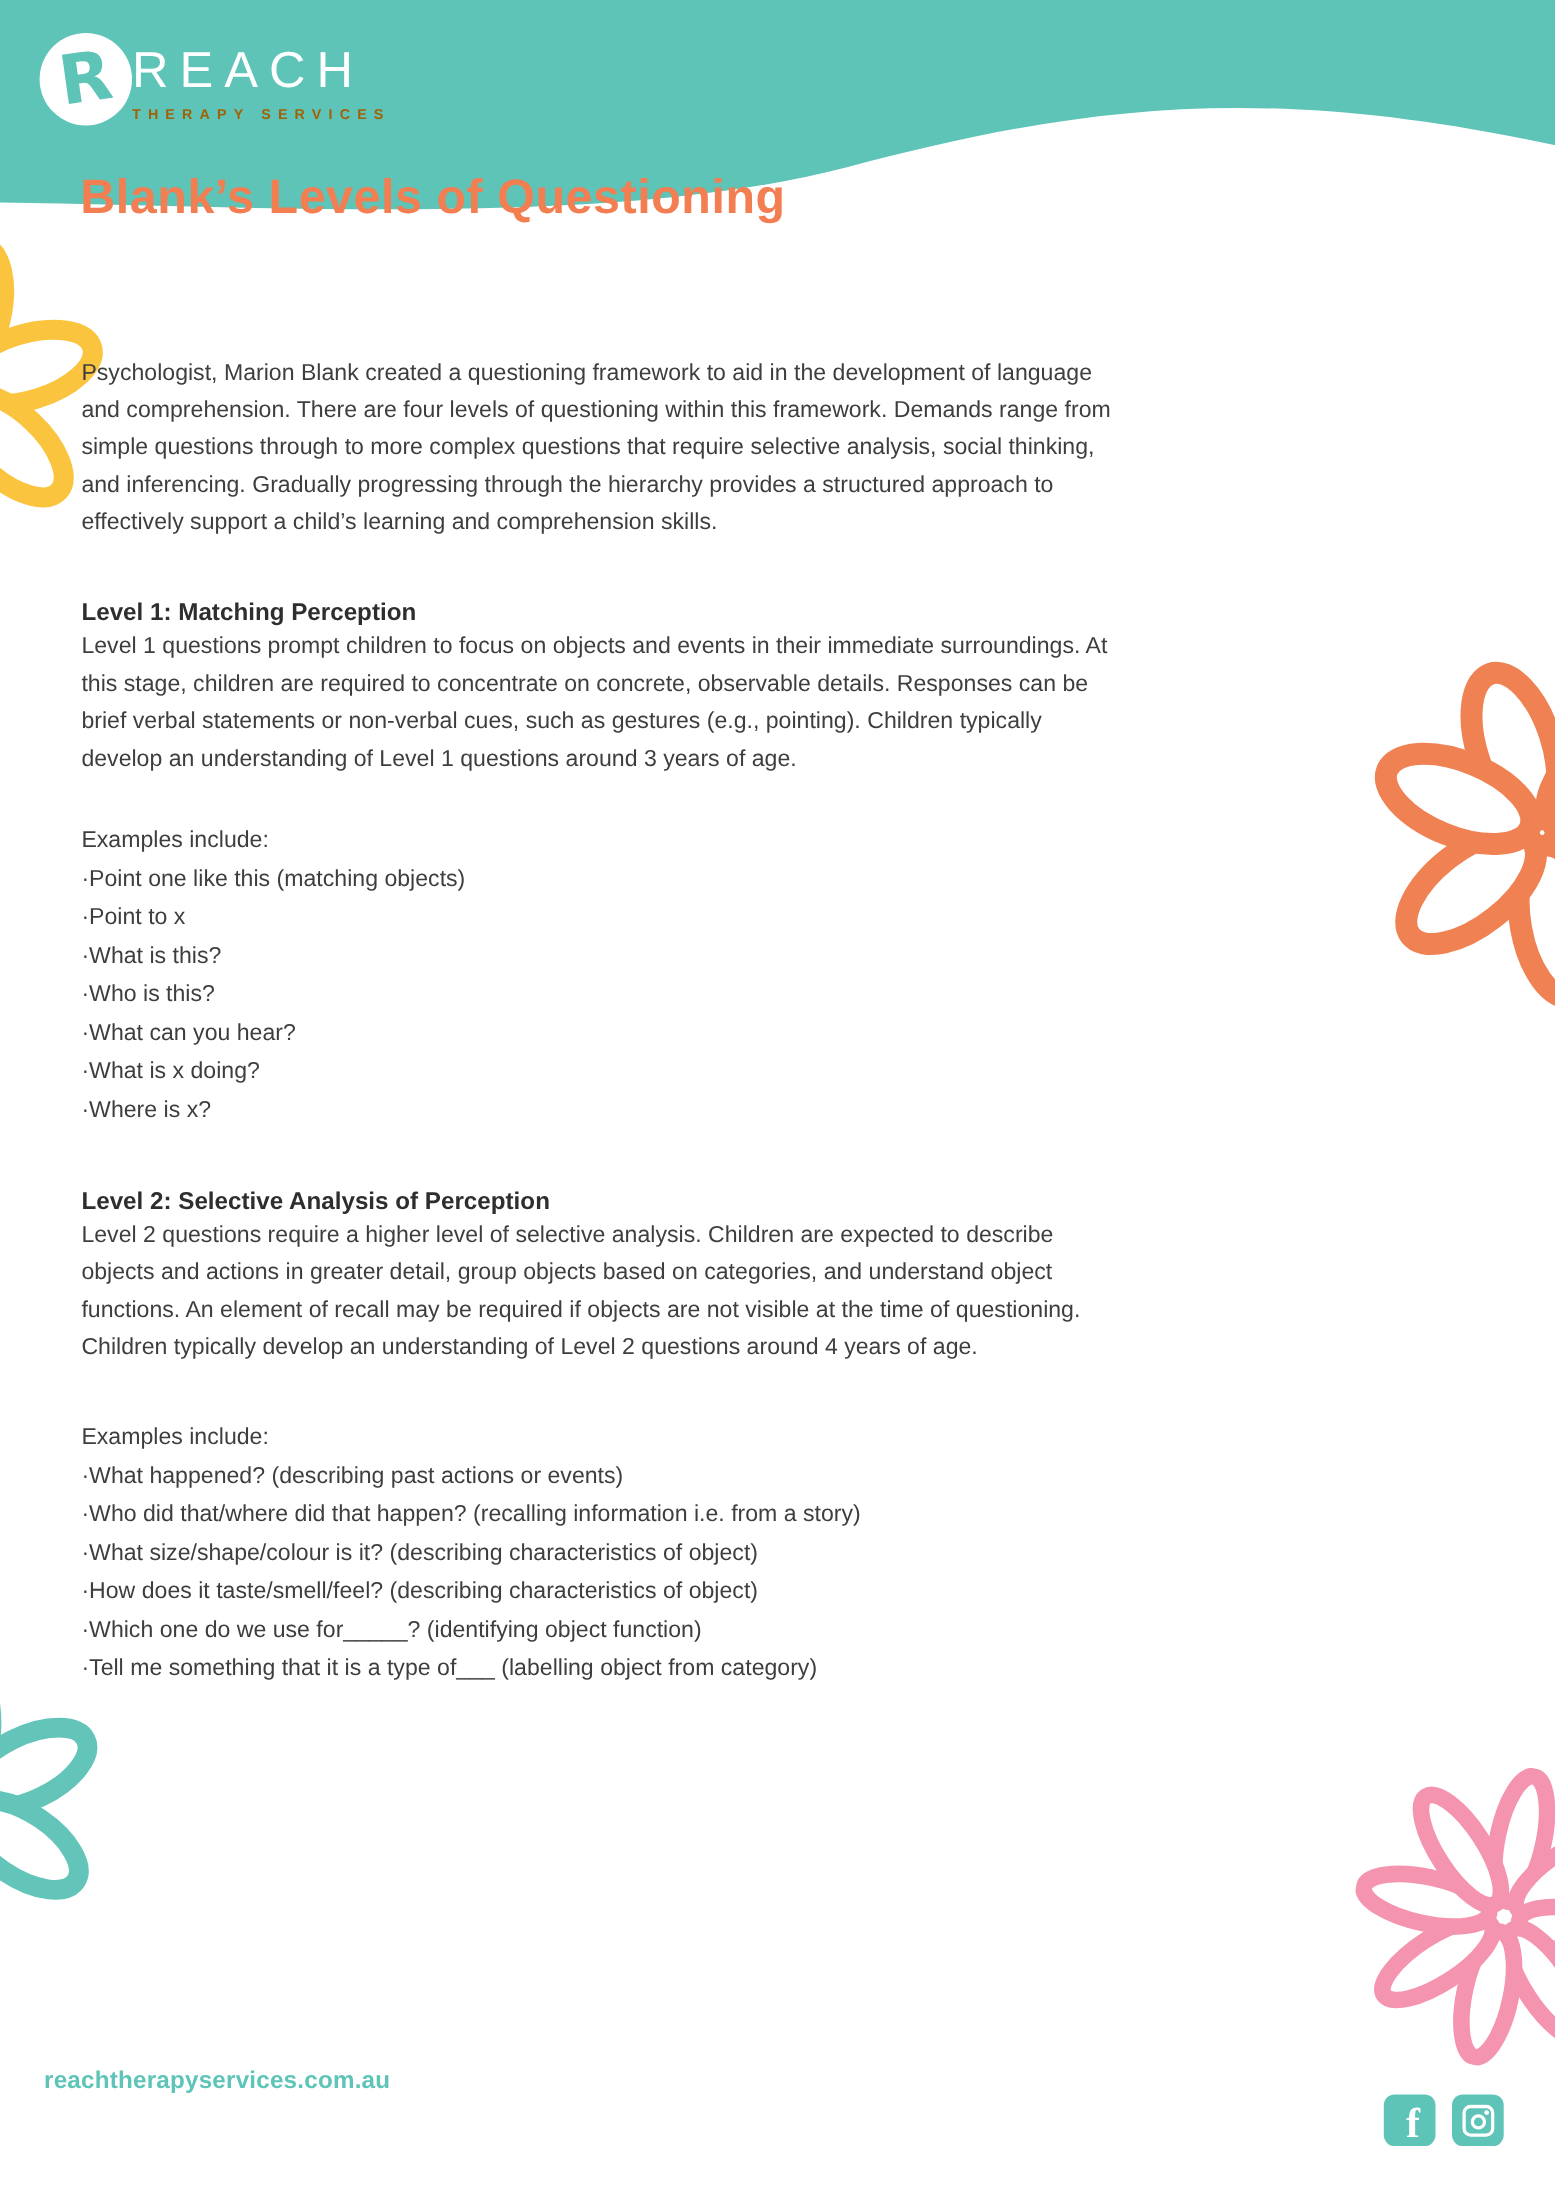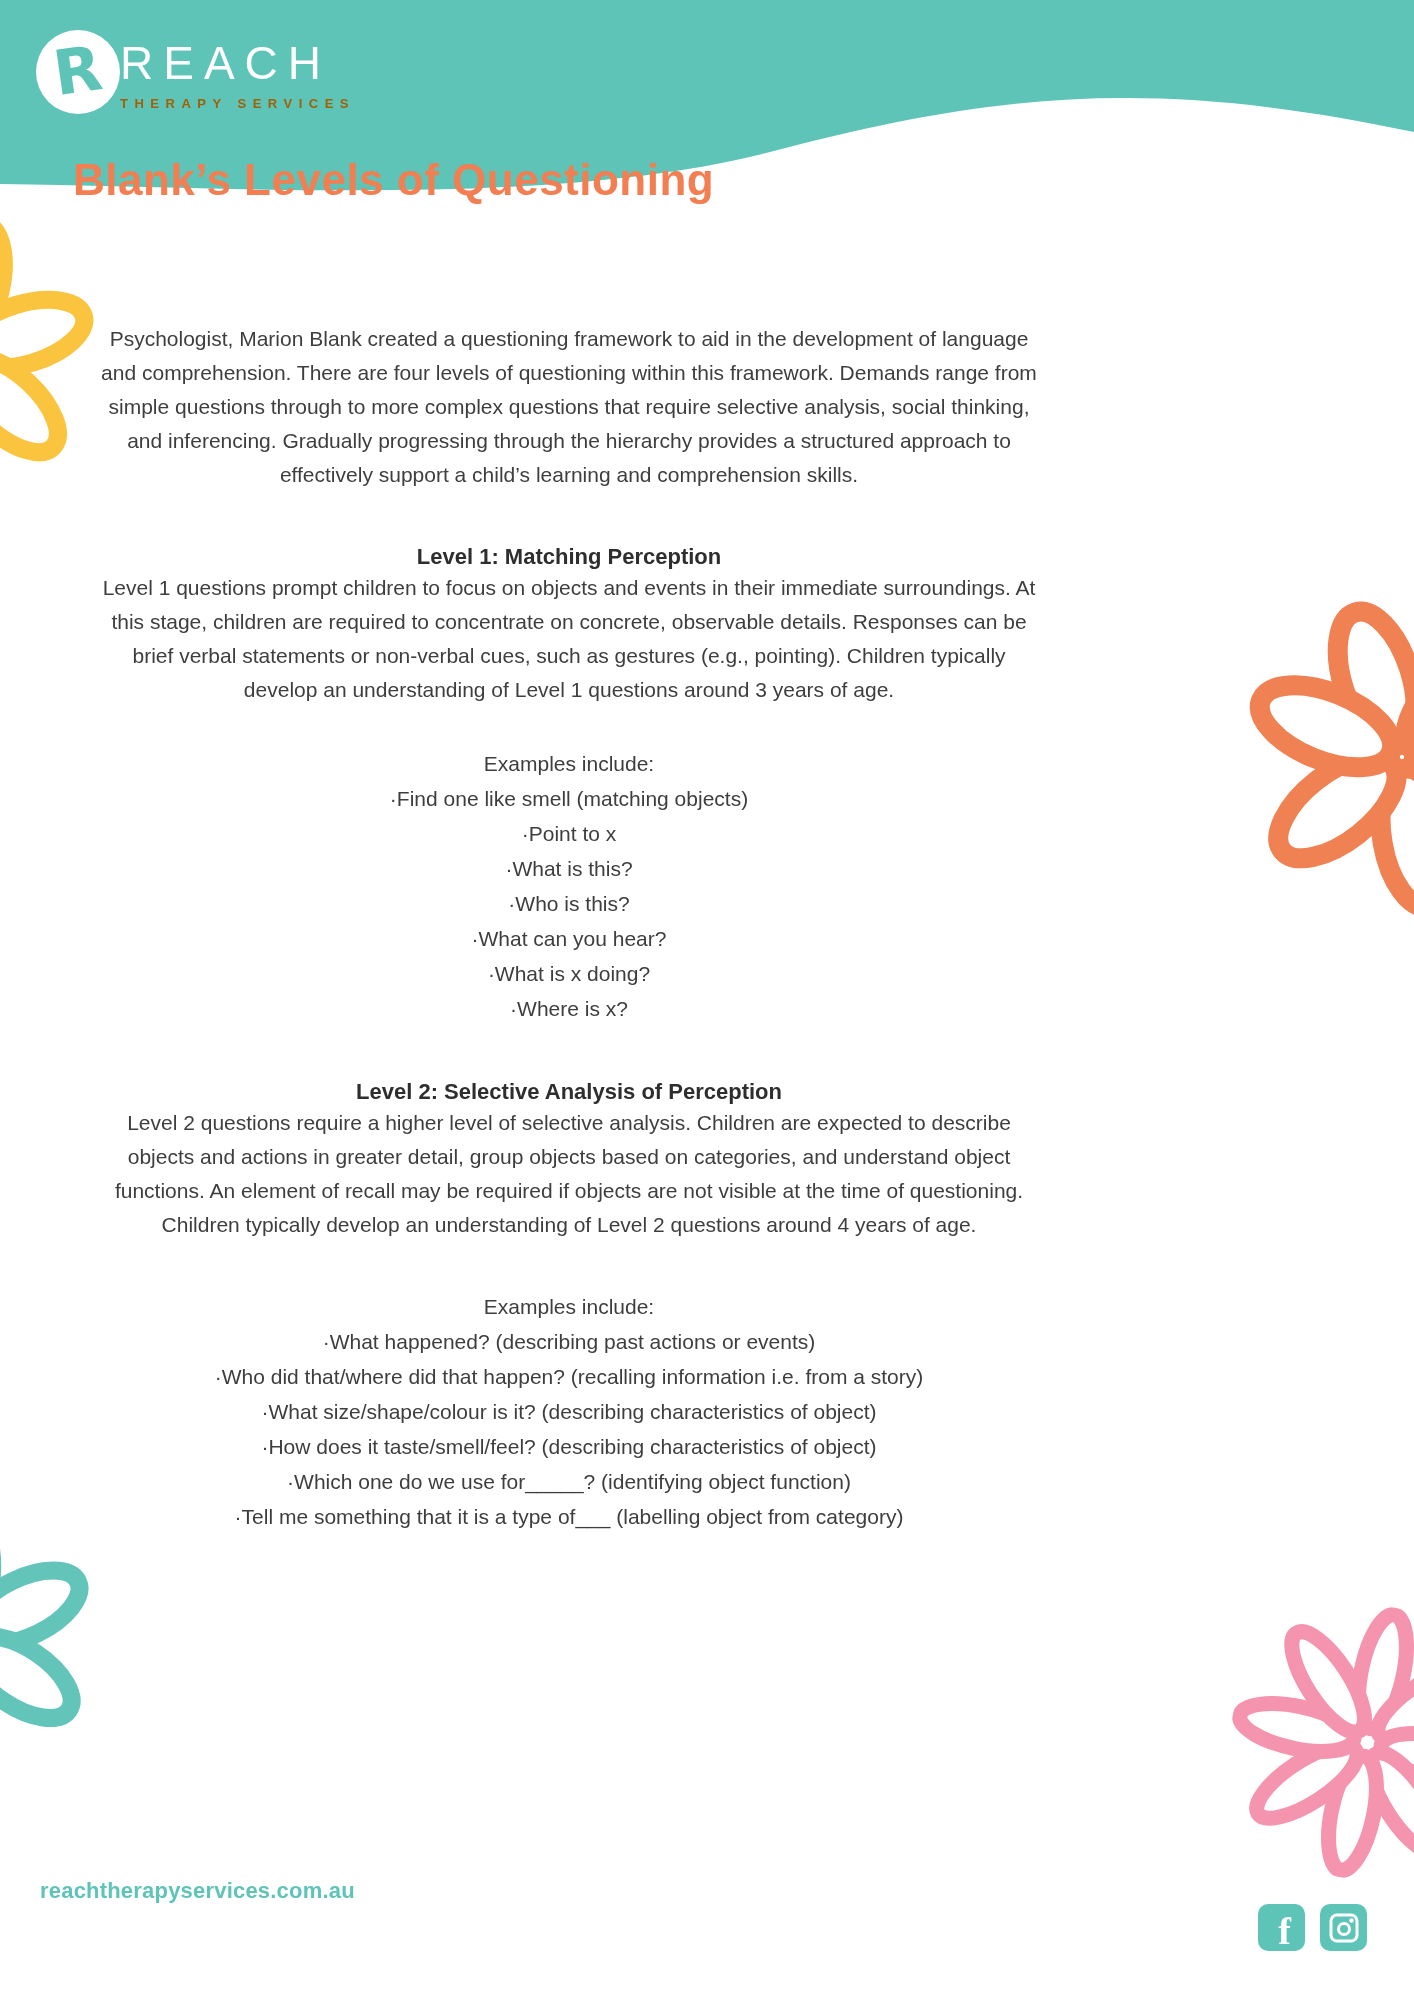"Psychologist, Marion Blank created a" .content { left: 94px -> 74px; text-align: center -> none }
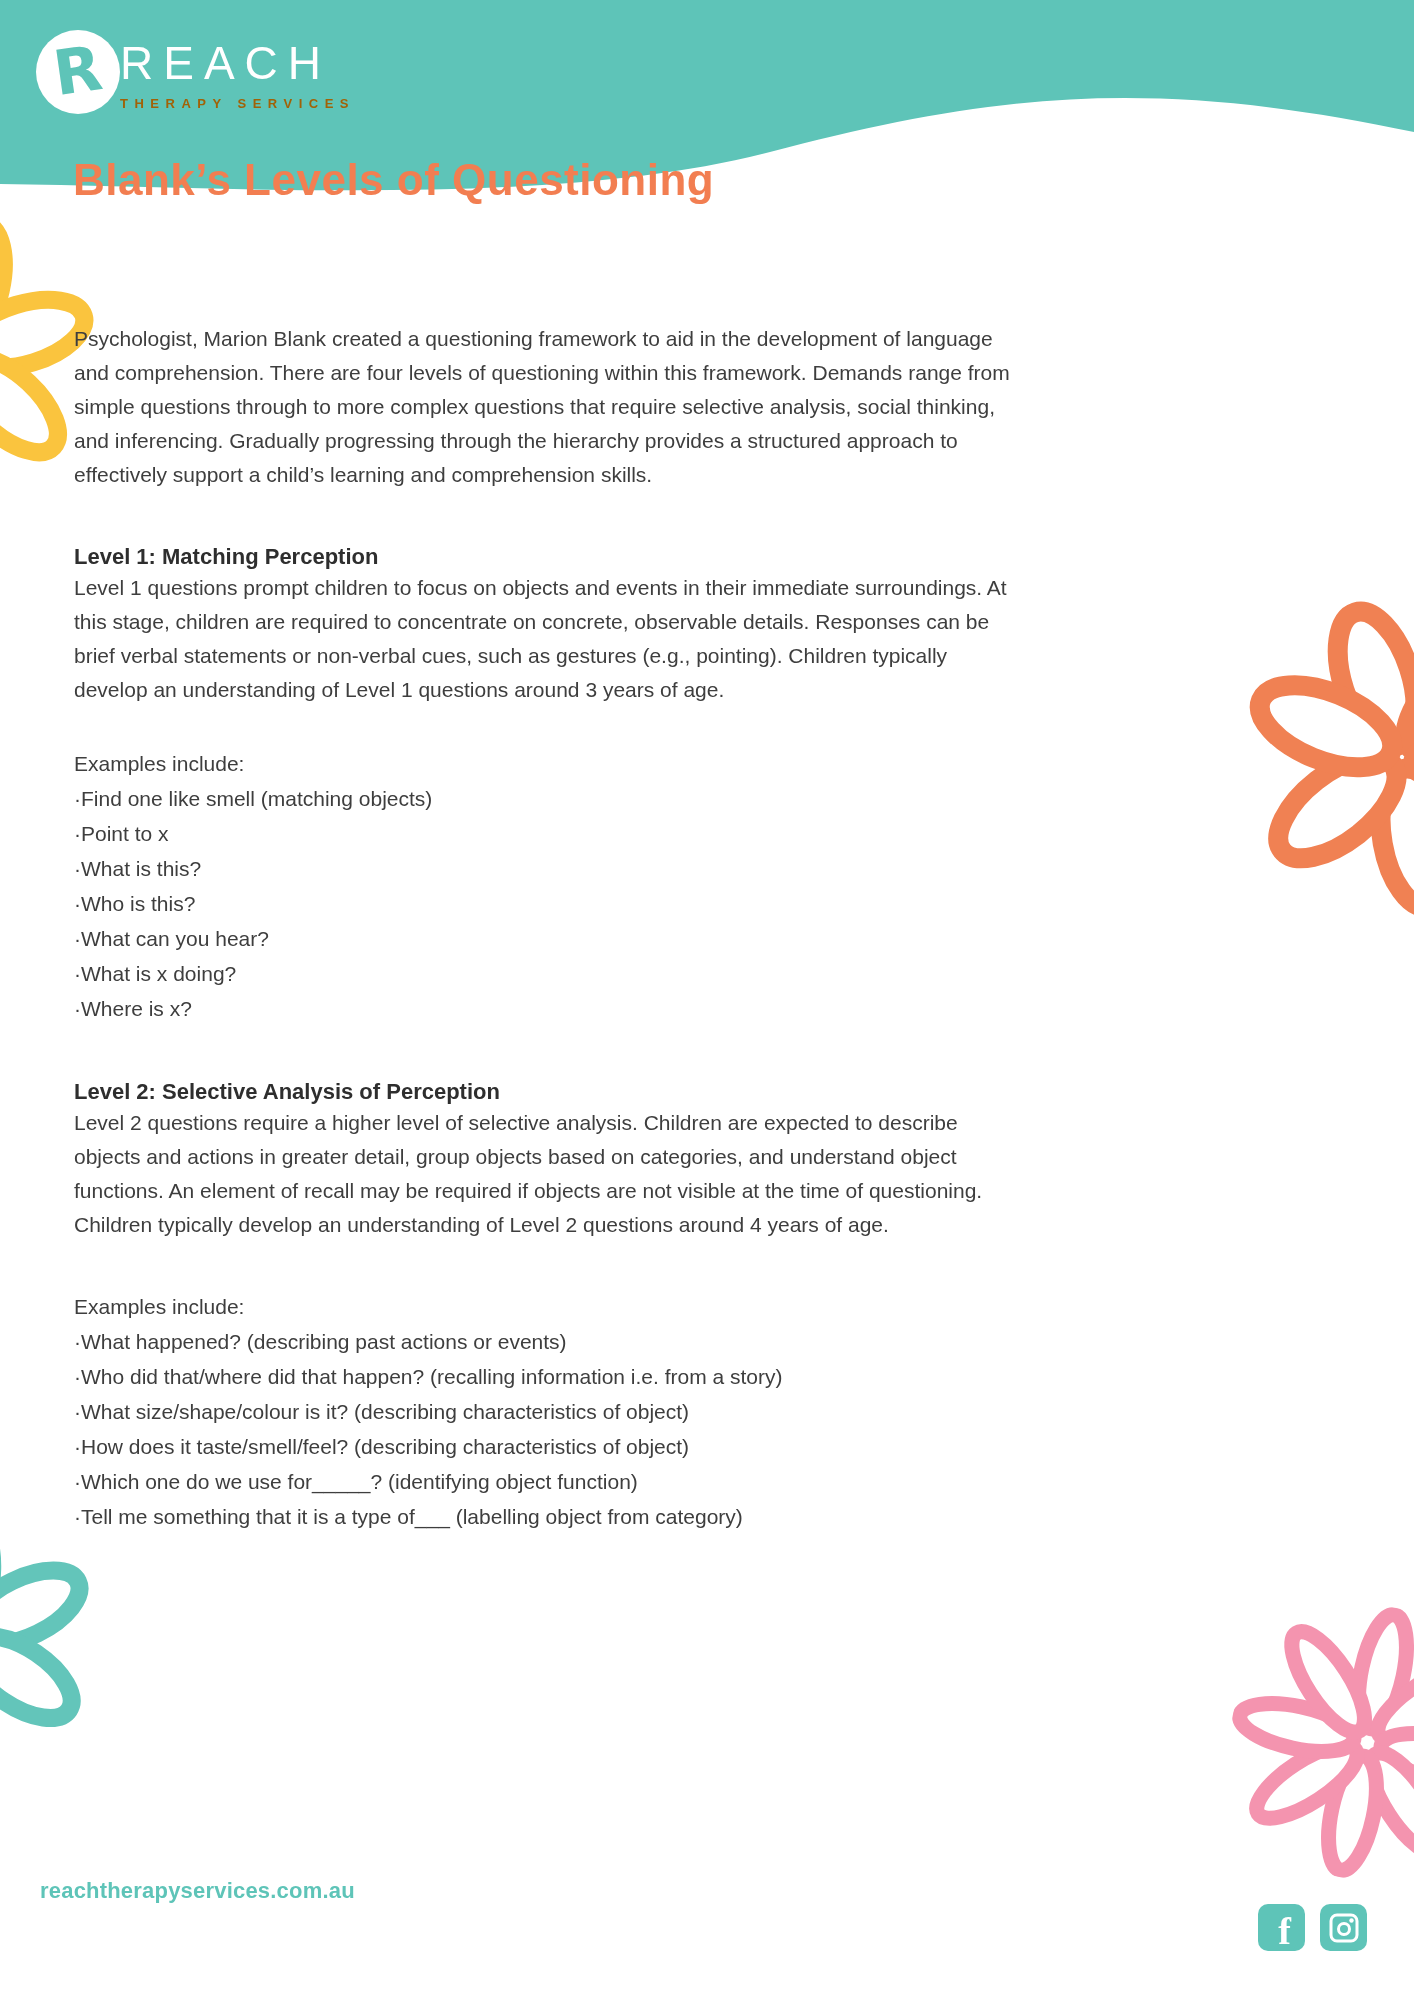"·Find one like smell (matching" li { text: Find one like smell -> Point one like this }
